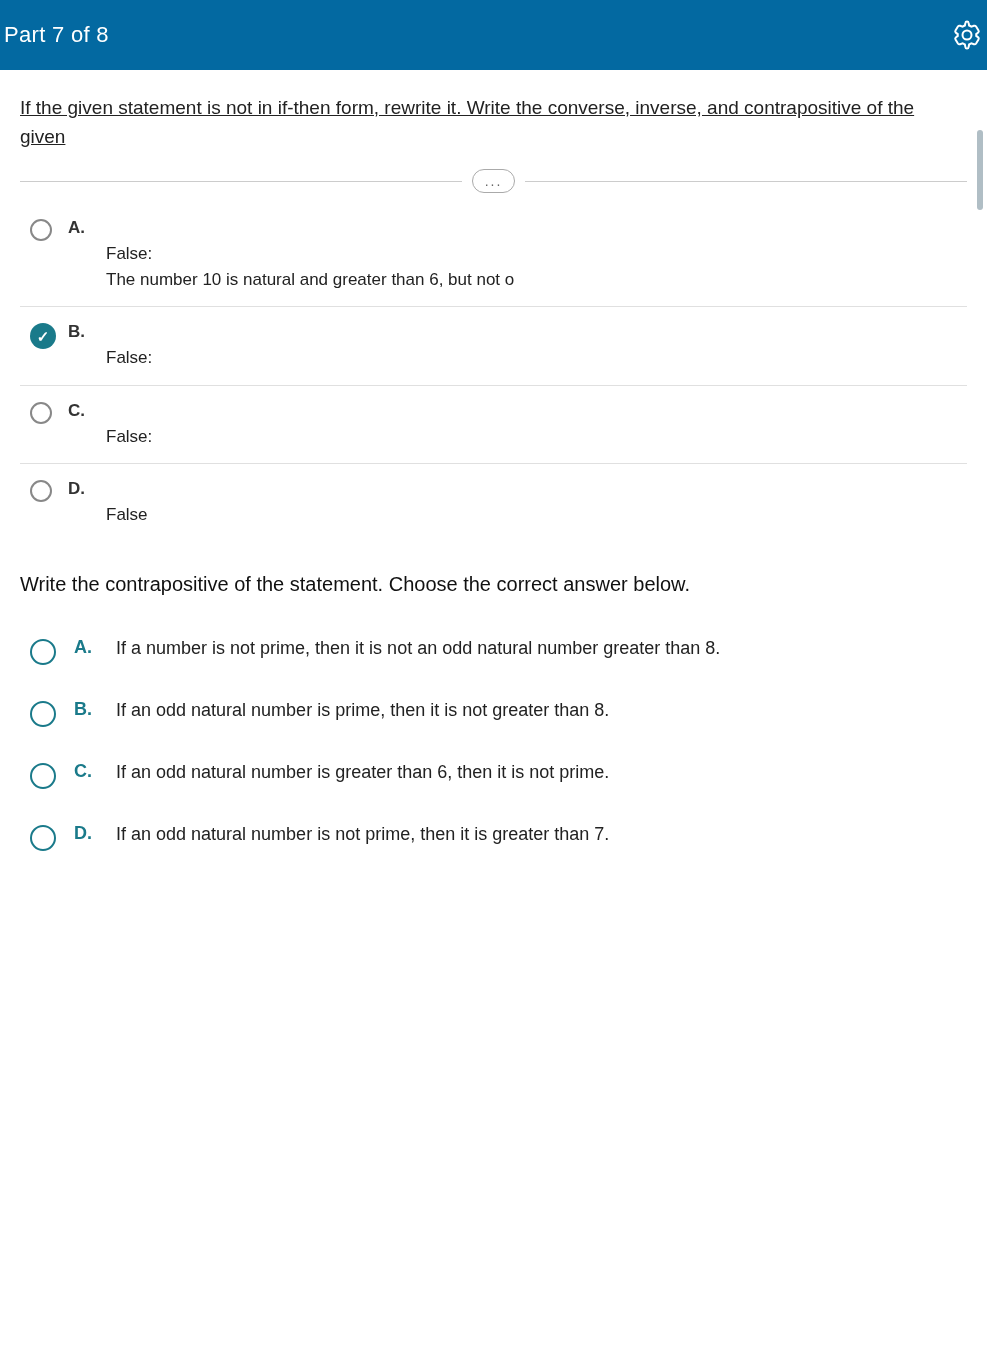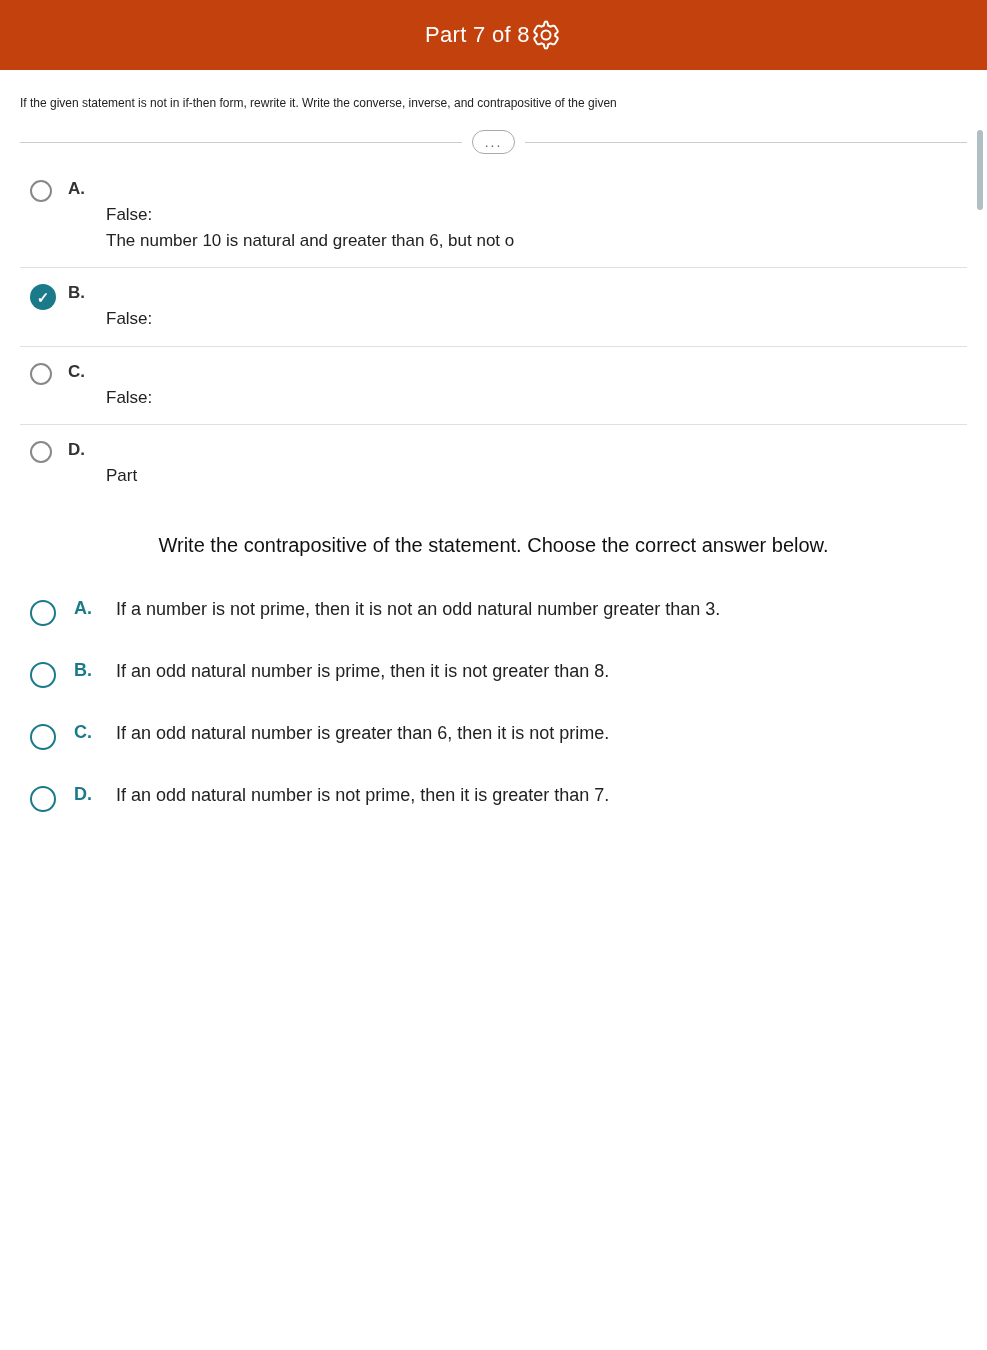"Part 7 of 8" .header { background: #c2410c -> #0369a1; justify-content: center -> space-between; padding: 18px 32px -> 18px 4px }
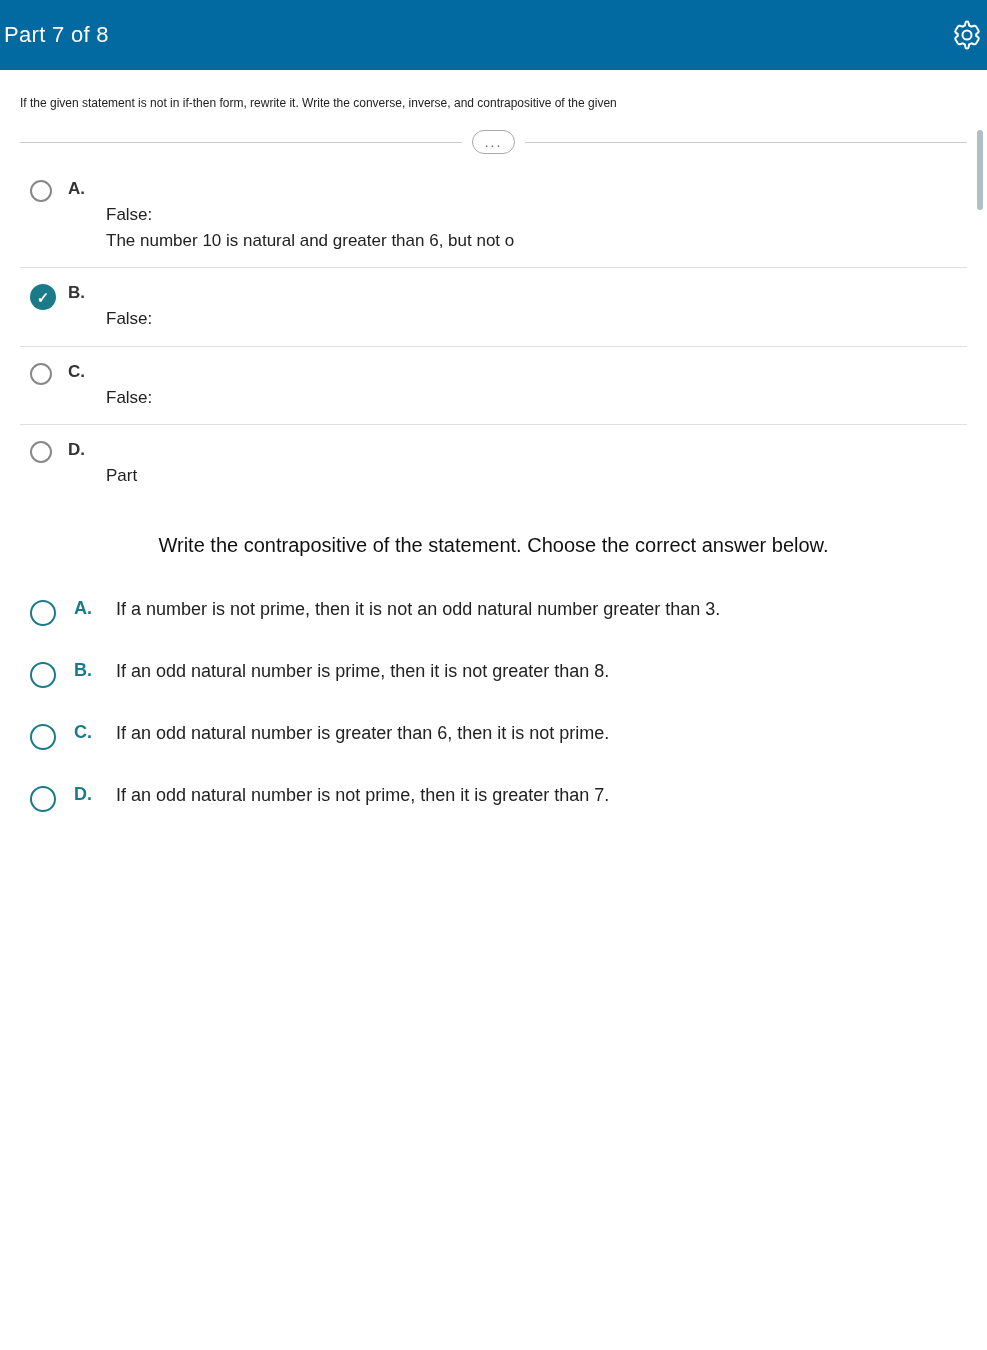"If the given statement is" .question-text { font-size: 12px -> 19px; text-decoration: none -> underline }
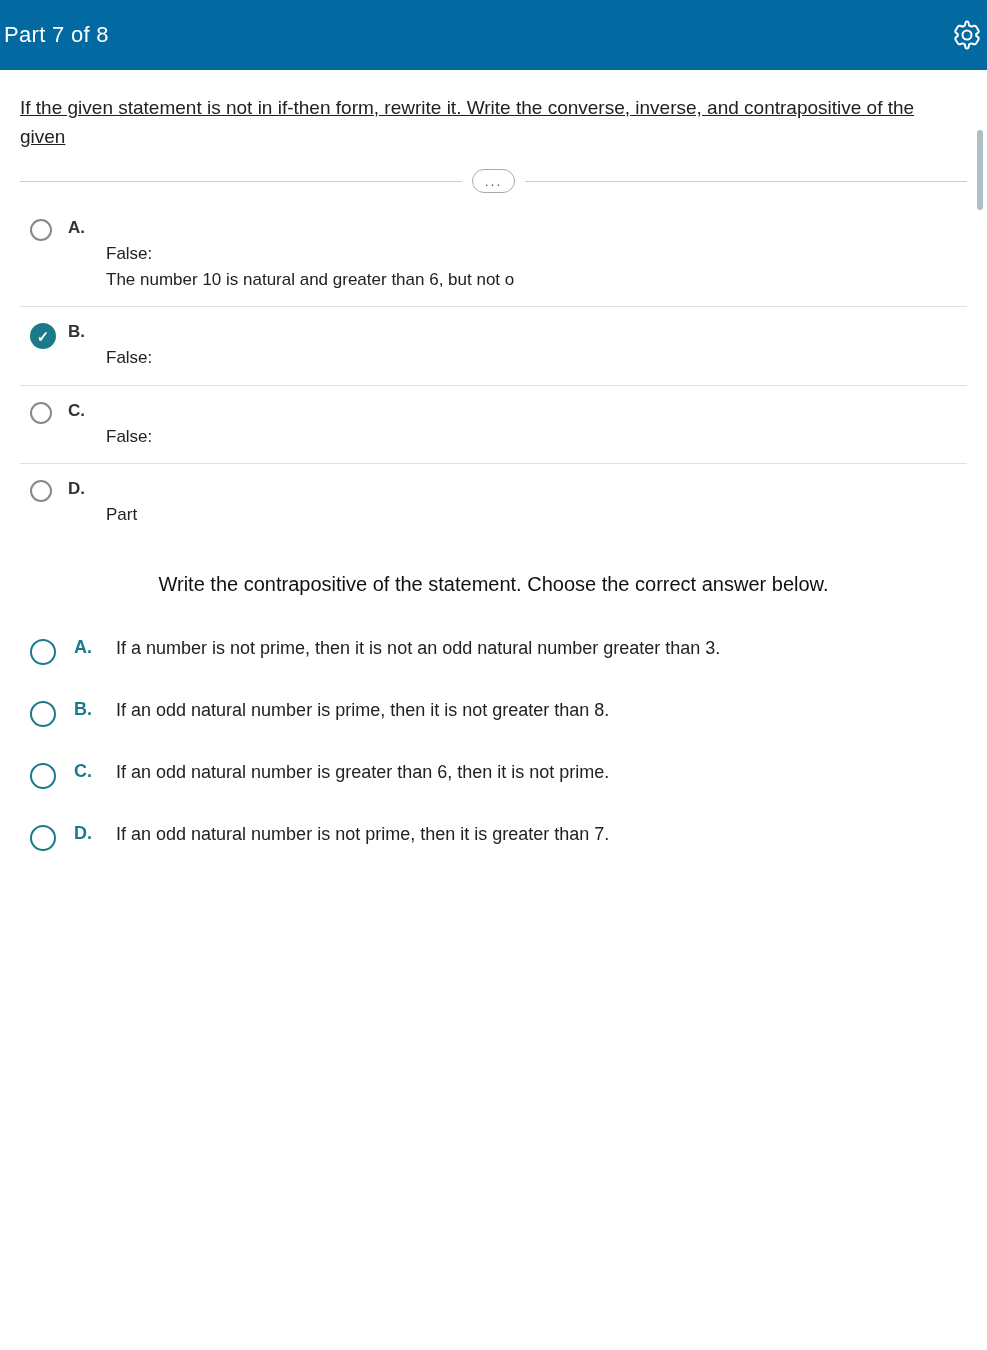"Part" div { text: Part -> False }
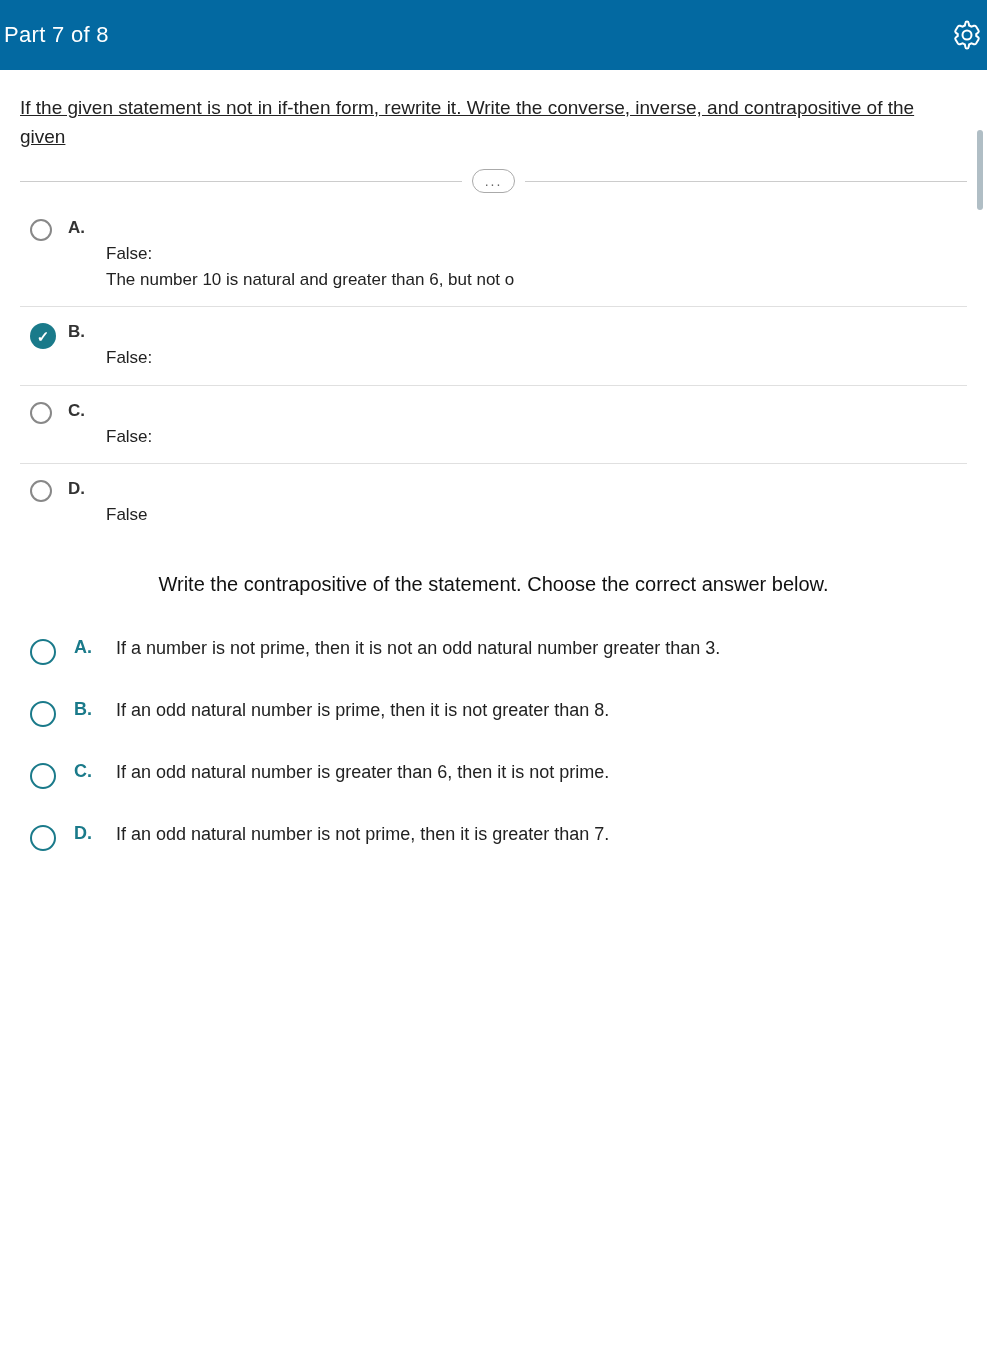"Write the contrapositive of the" .section-title { text-align: center -> none }
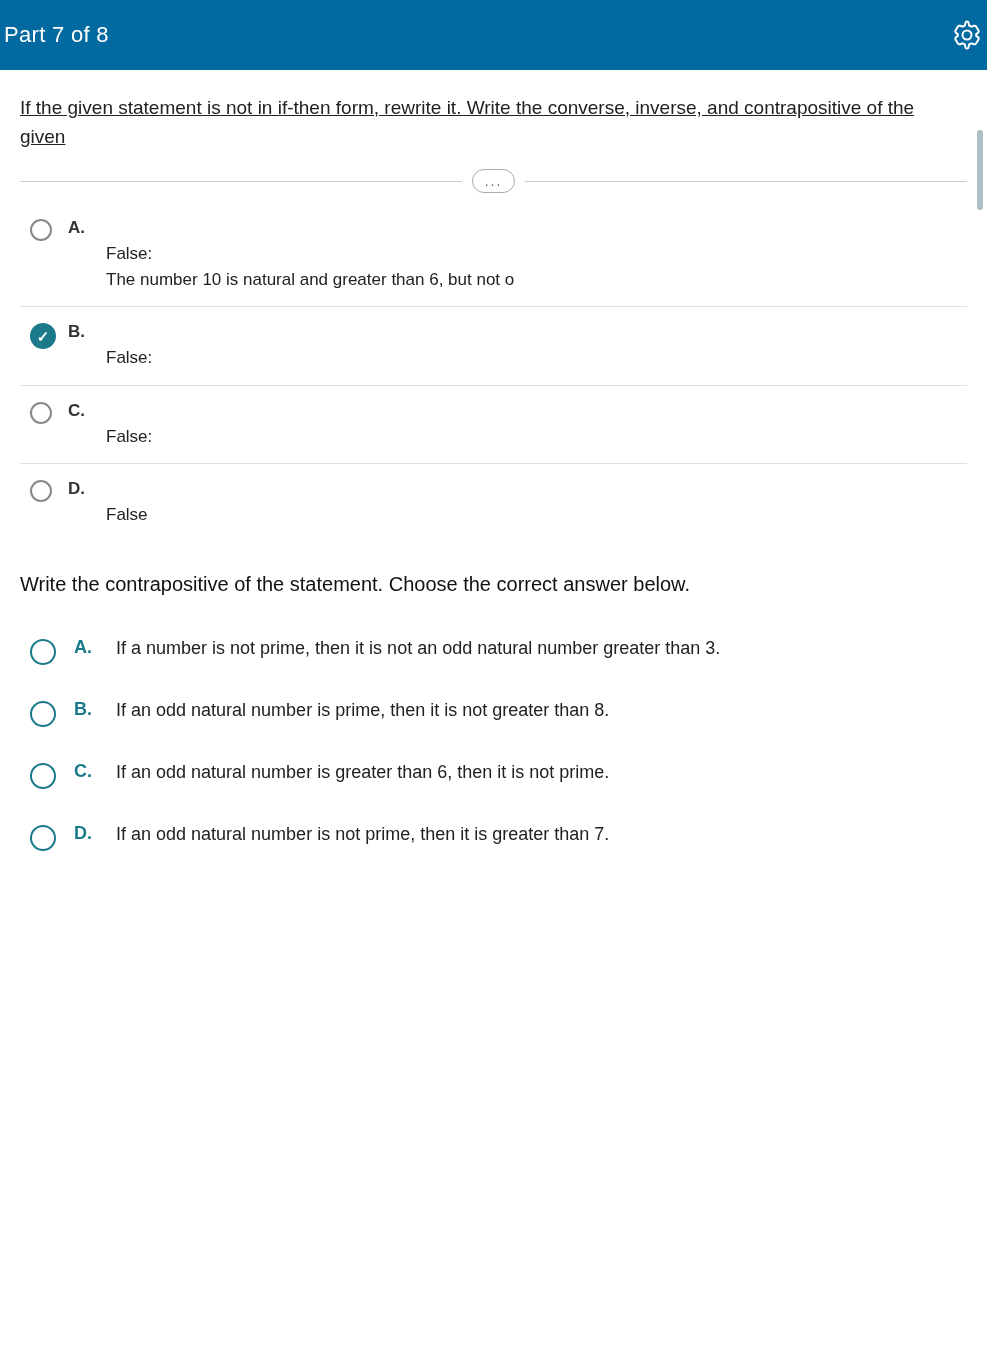"If a number is not" span.option-content-large { text: 3 -> 8 }
